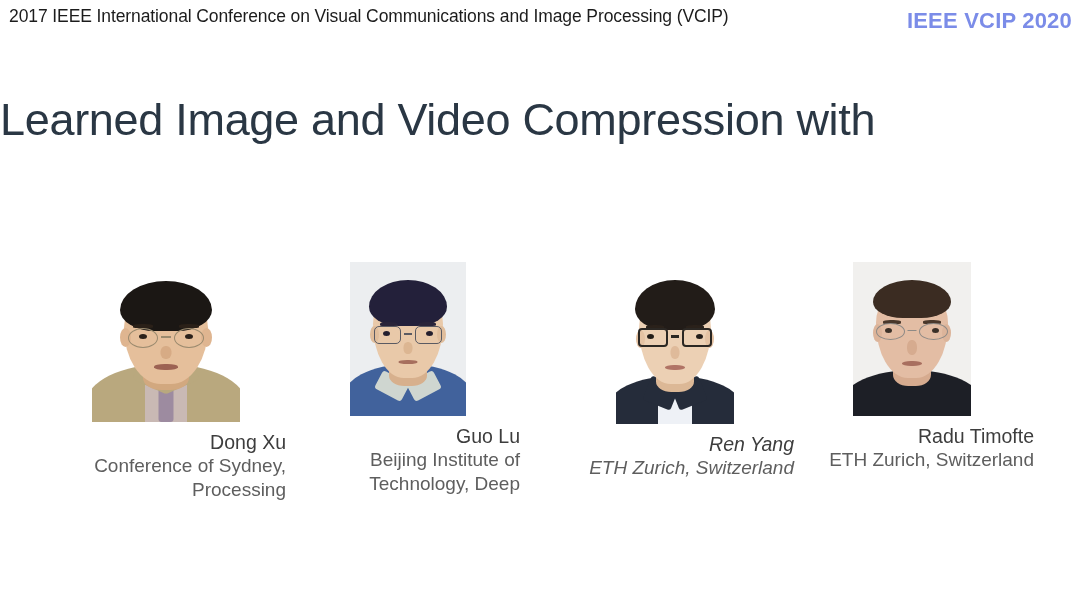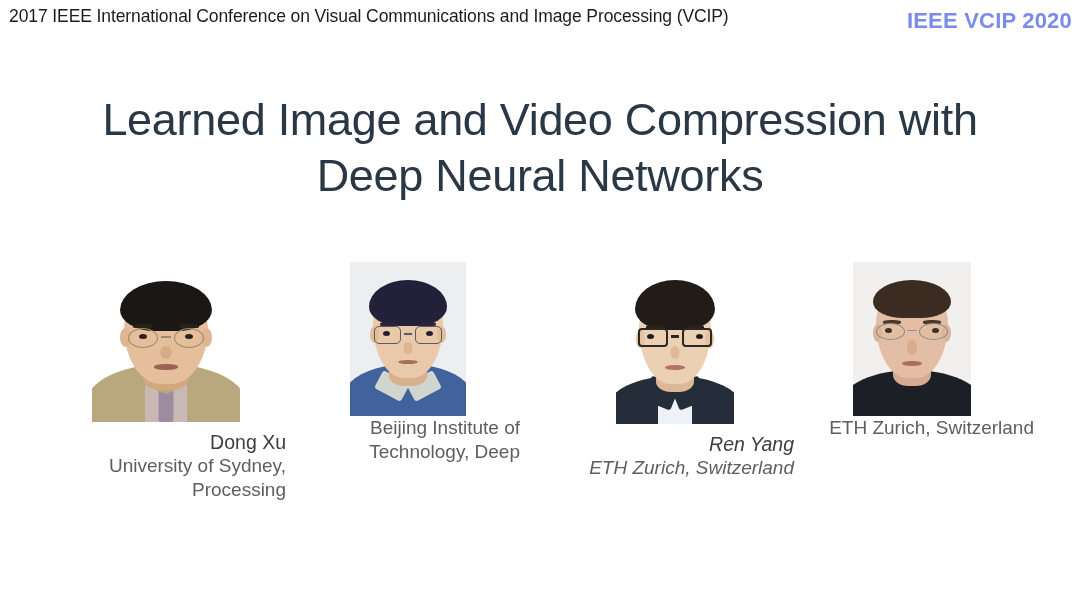"Learned Image and Video Compression" .slide-title { text-align: center -> left }
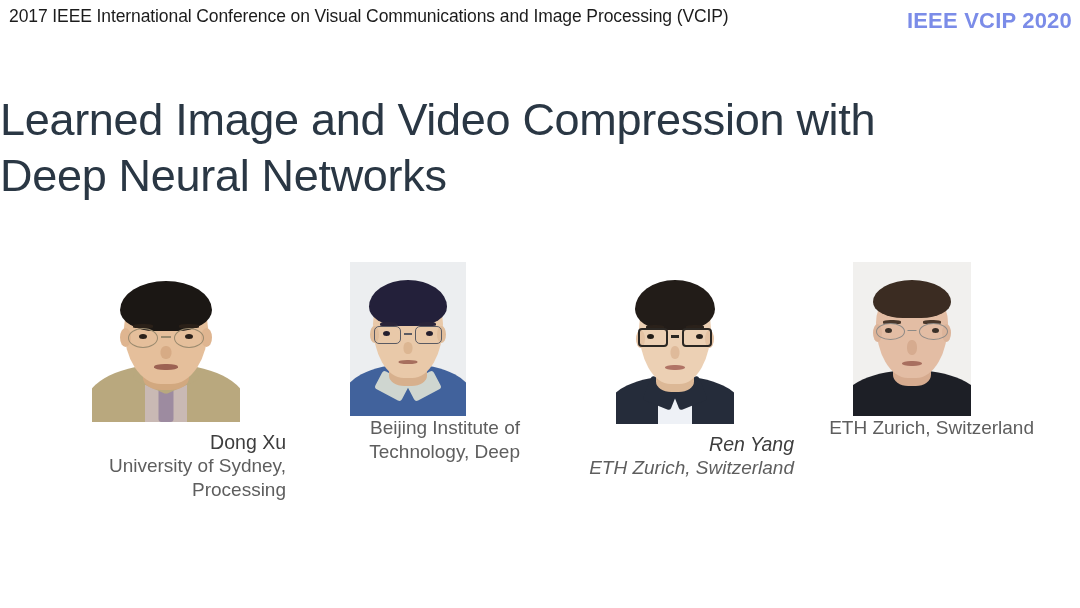"Deep Neural Networks" span.t-line { html: <span>Deep Neural Networks</span> -> none }
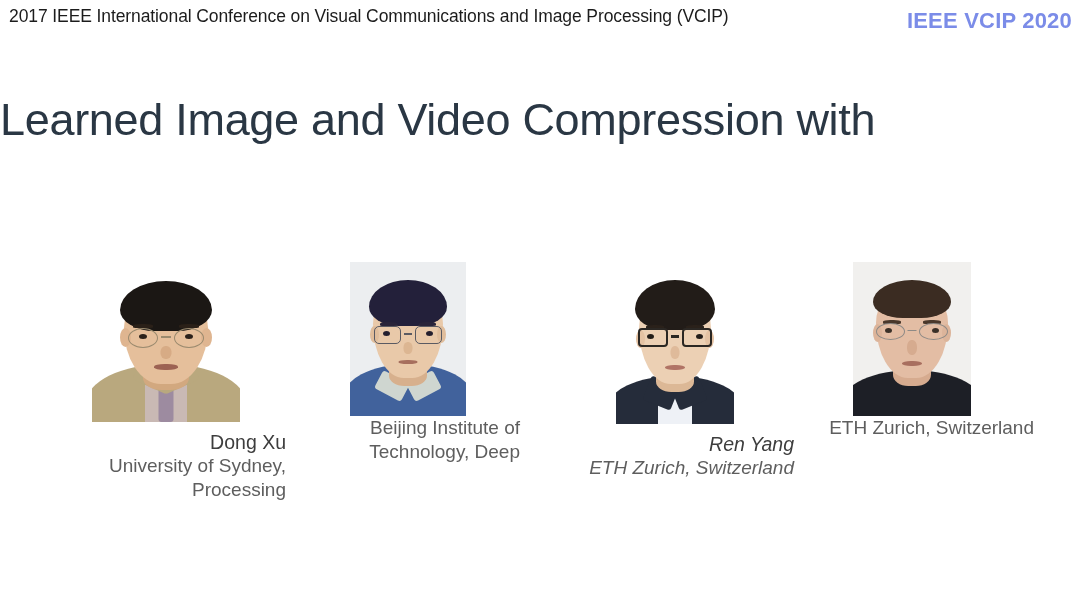"Guo Lu" div.author-name { html: none -> <div>Guo Lu</div> }
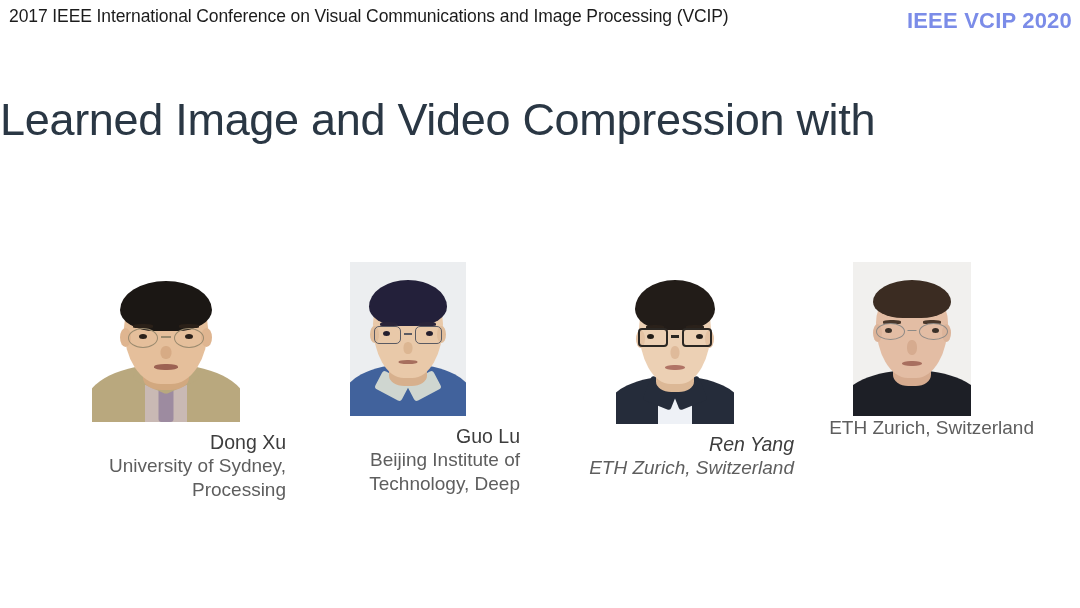"Radu Timofte" div.author-name { html: none -> <div>Radu Timofte</div> }
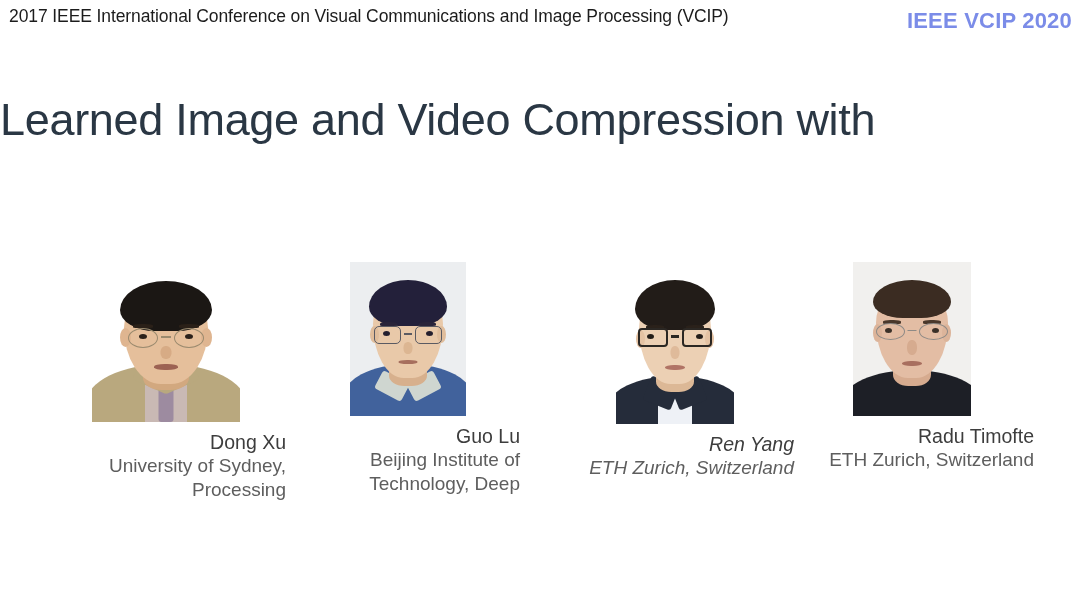"University of Sydney," div.author-affil { text: University -> Conference }
